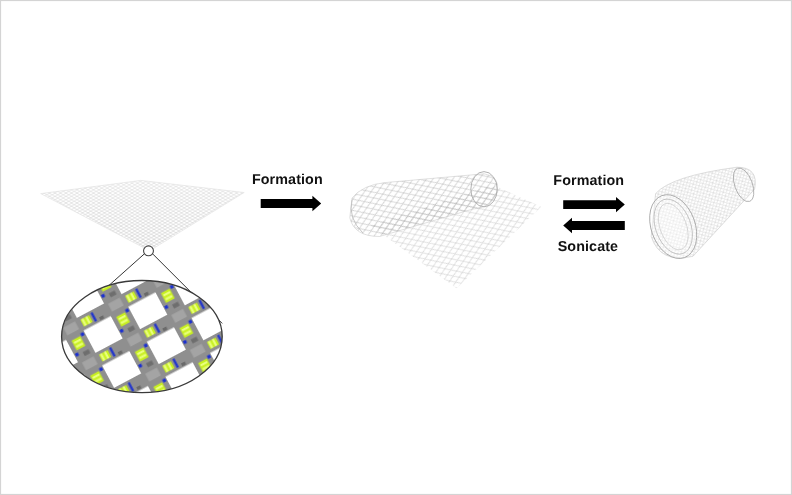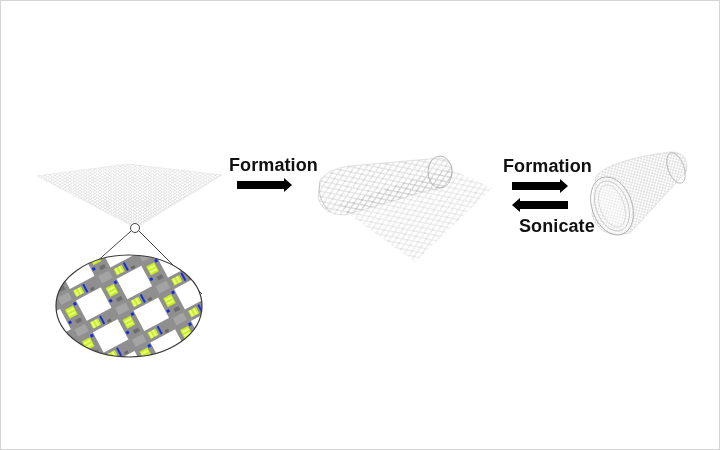"Formation" .label { font-size: 18px -> 13px }
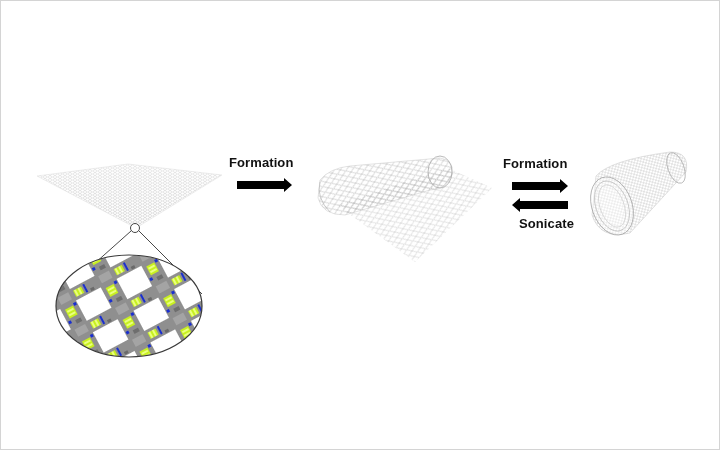"Sonicate" div.label { left: 519px -> 507px }
